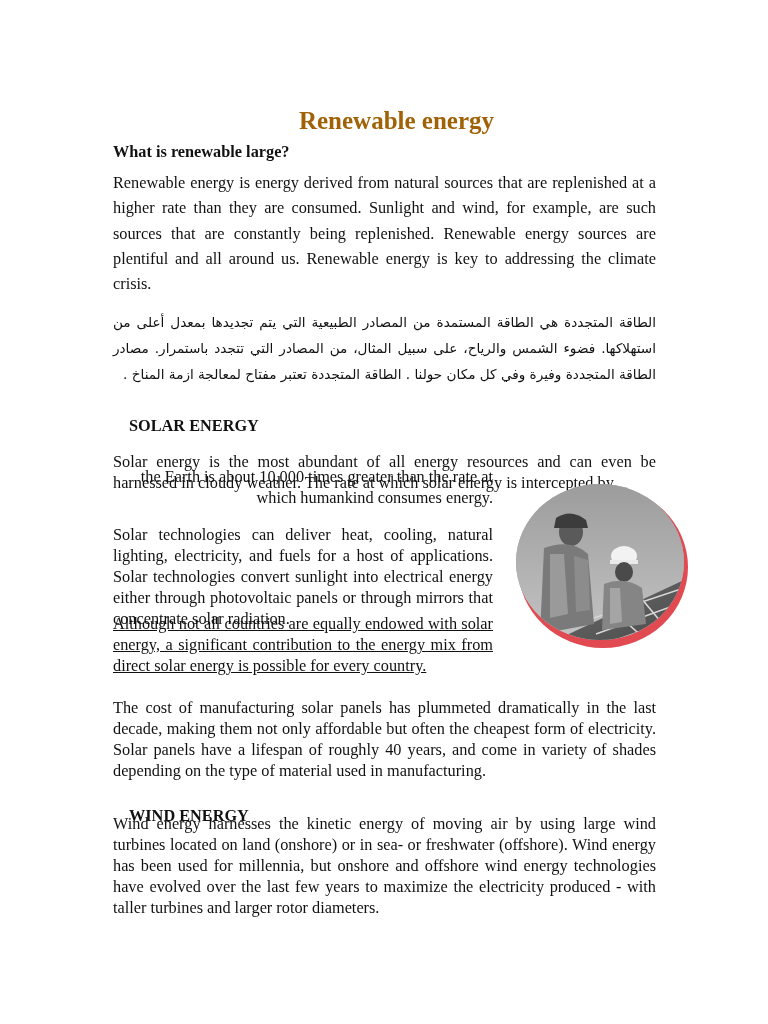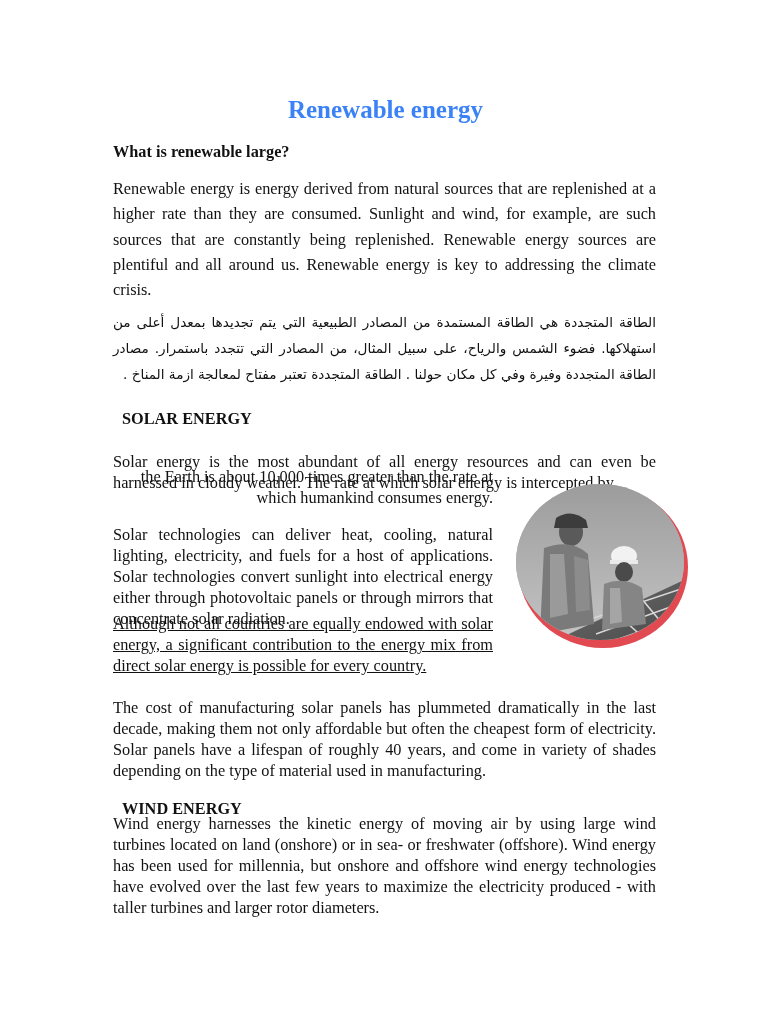"Renewable energy" .title { color: #3b82f6 -> #a16207; margin: 1px -> 12px }
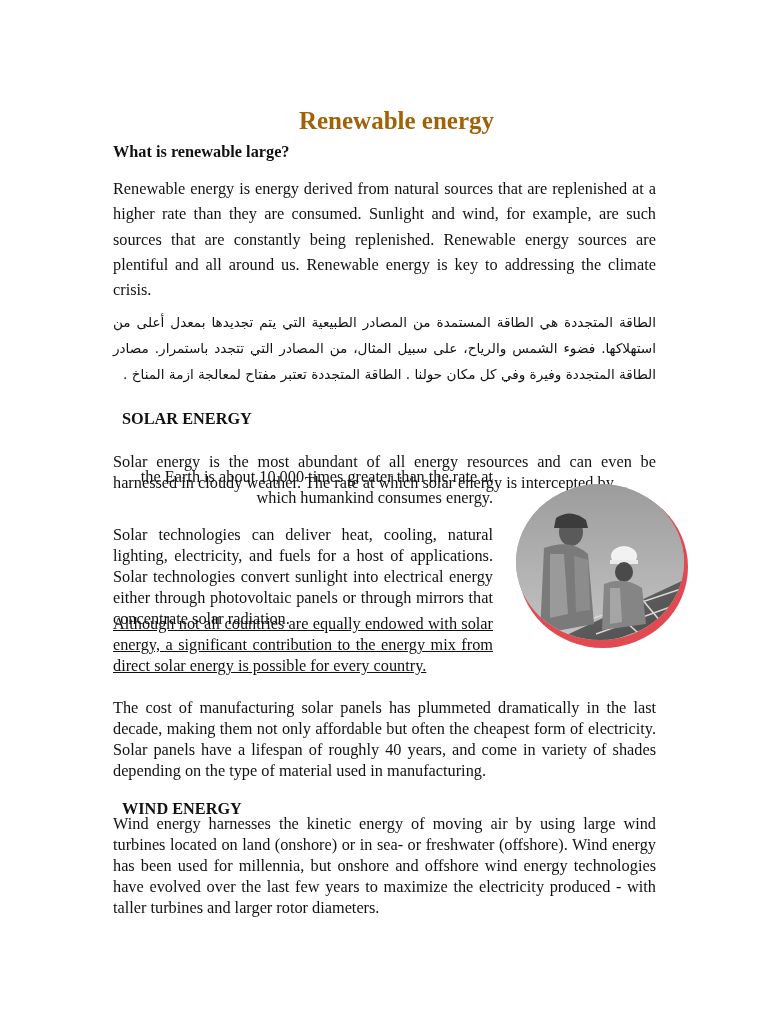"Renewable energy is energy derived" .p-intro { top: 176px -> 170px }
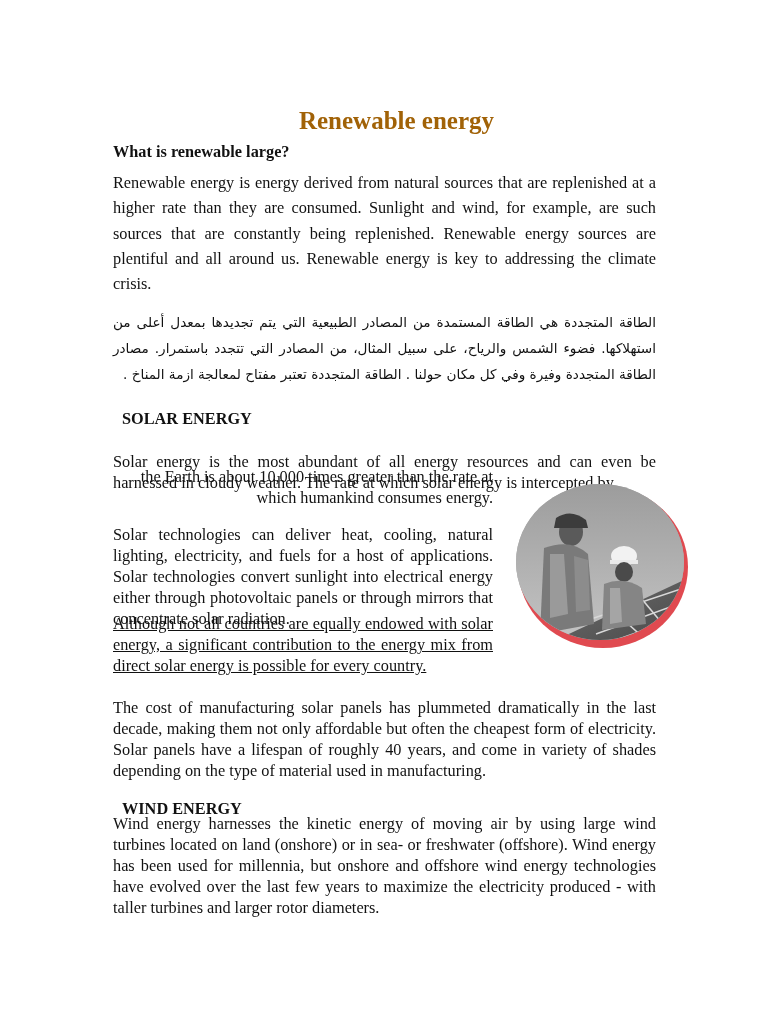"SOLAR ENERGY" .h-section { margin: 9px -> 16px }
